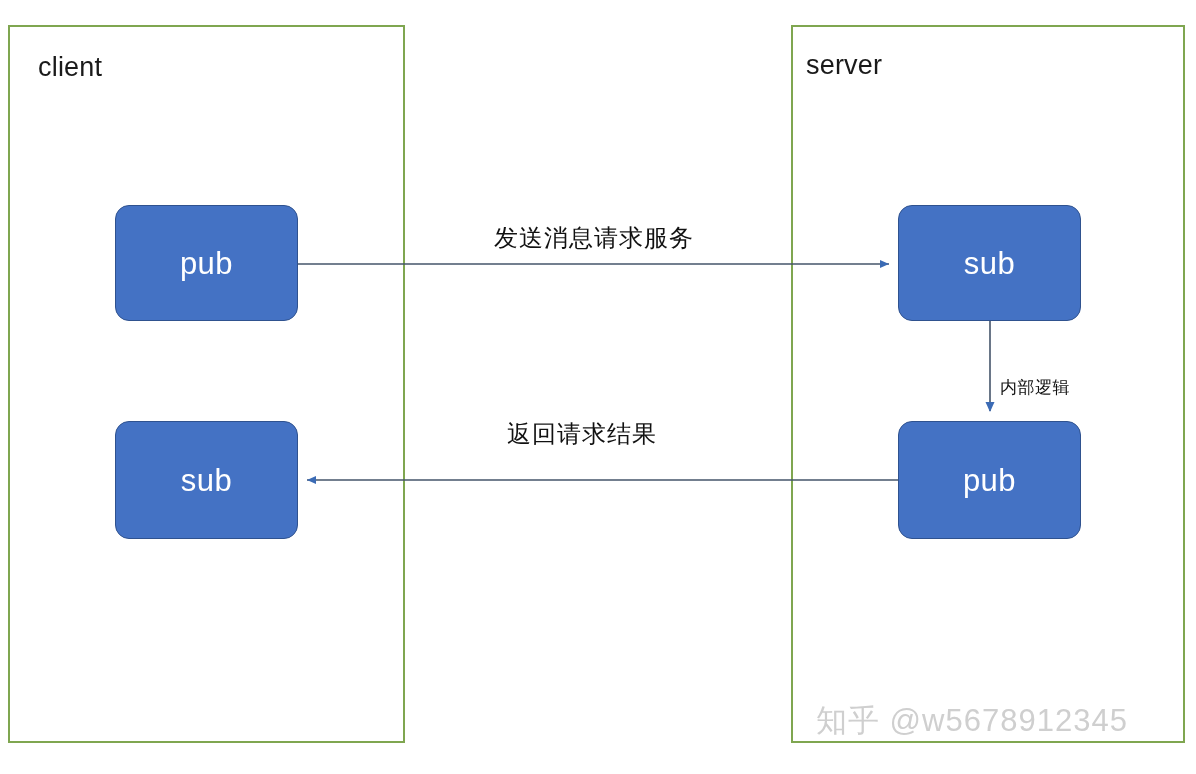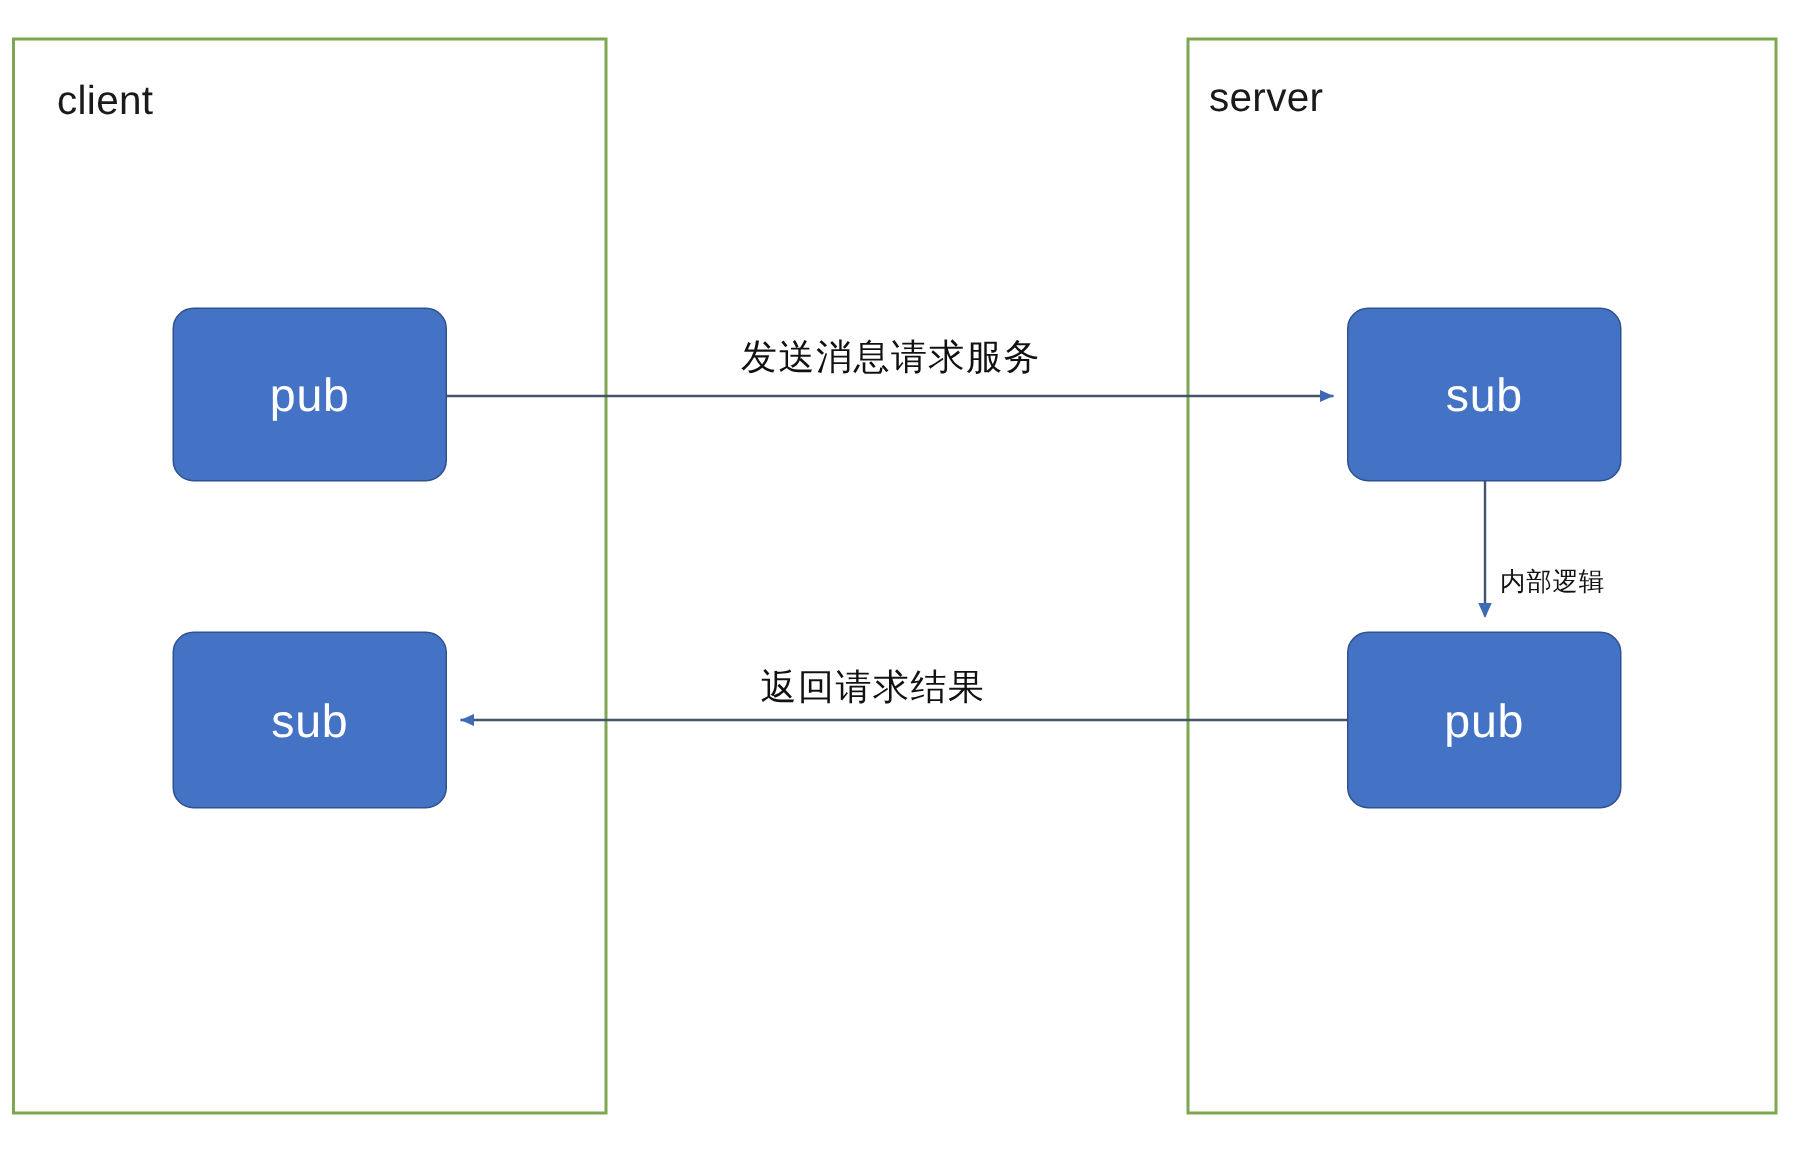"返回请求结果" div.edge-label { top: 442px -> 418px }
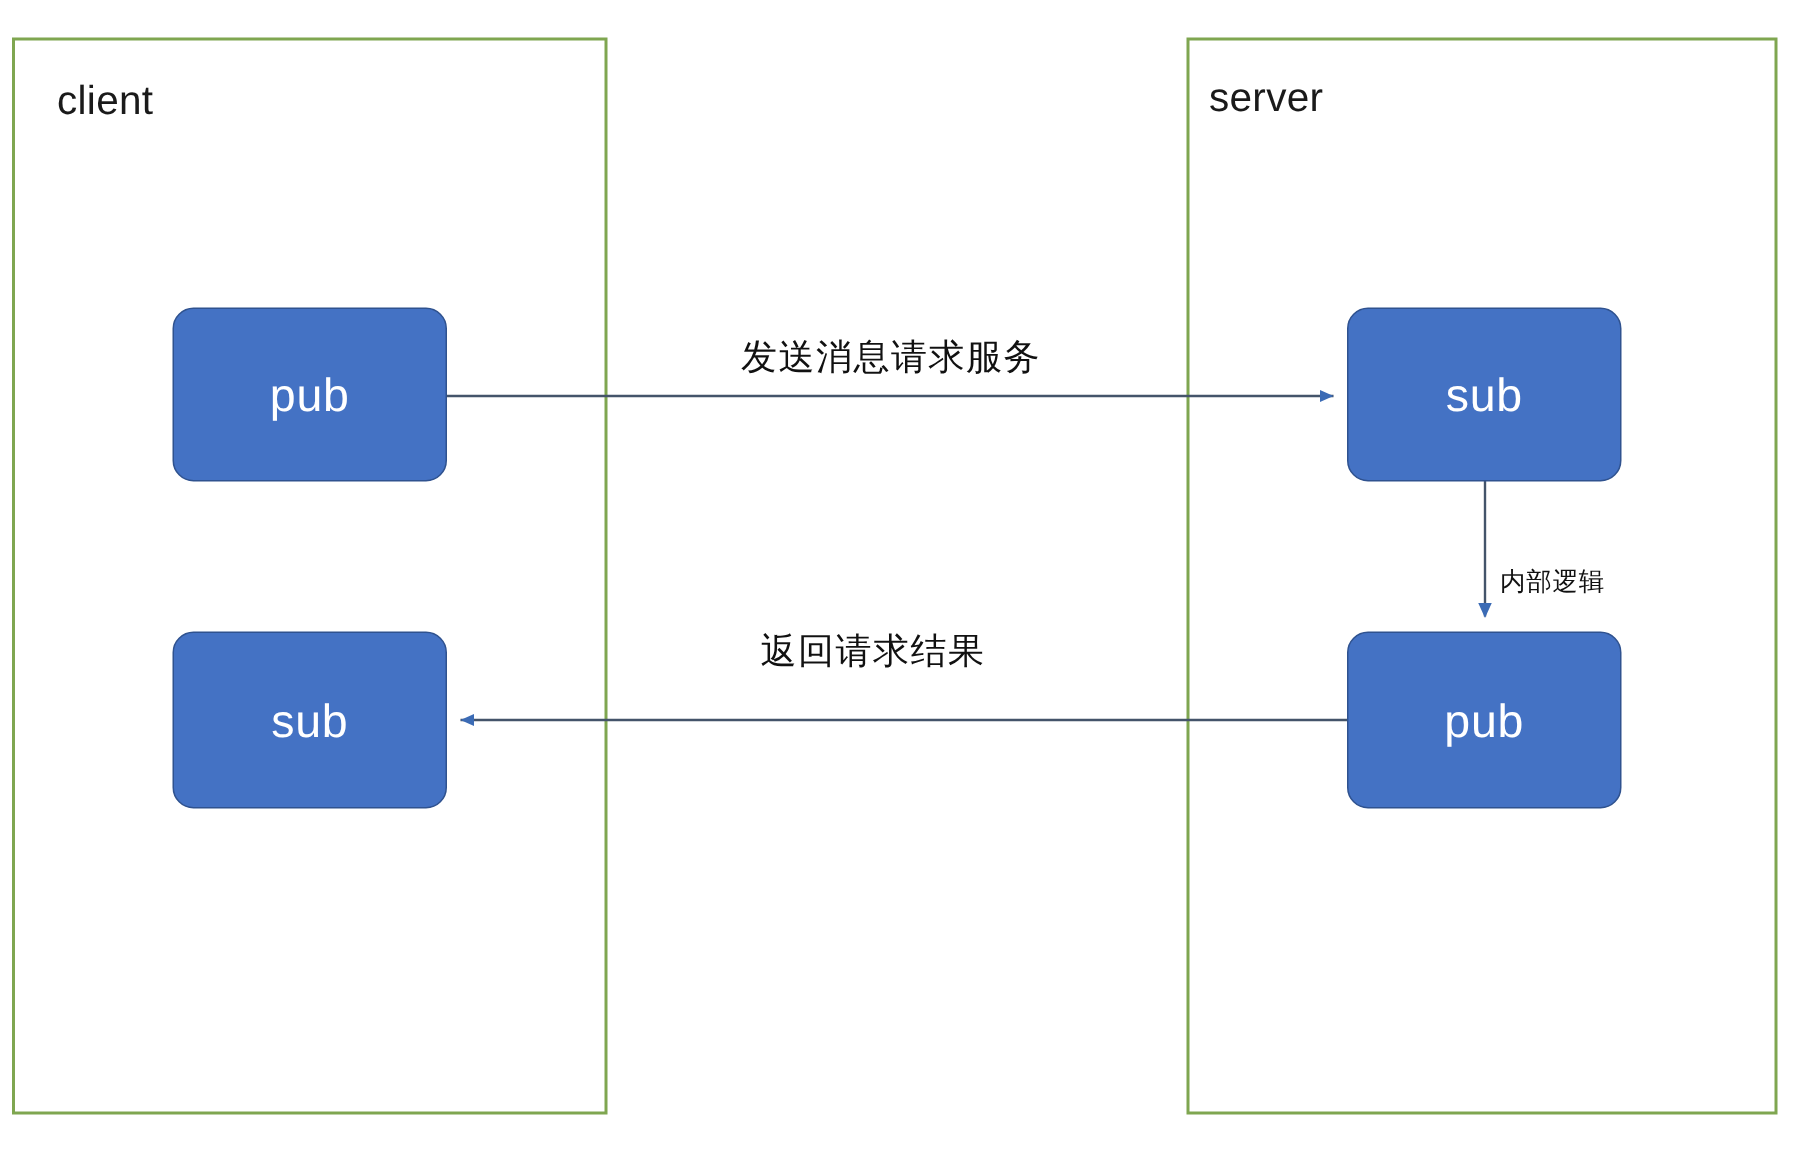"知乎 @w5678912345" div.watermark { html: none -> <div>知乎 @w5678912345</div> }
